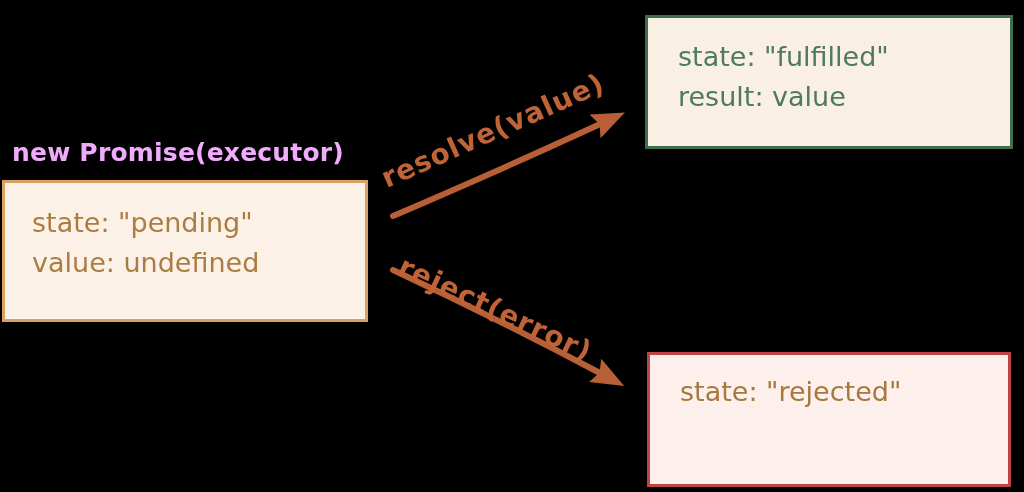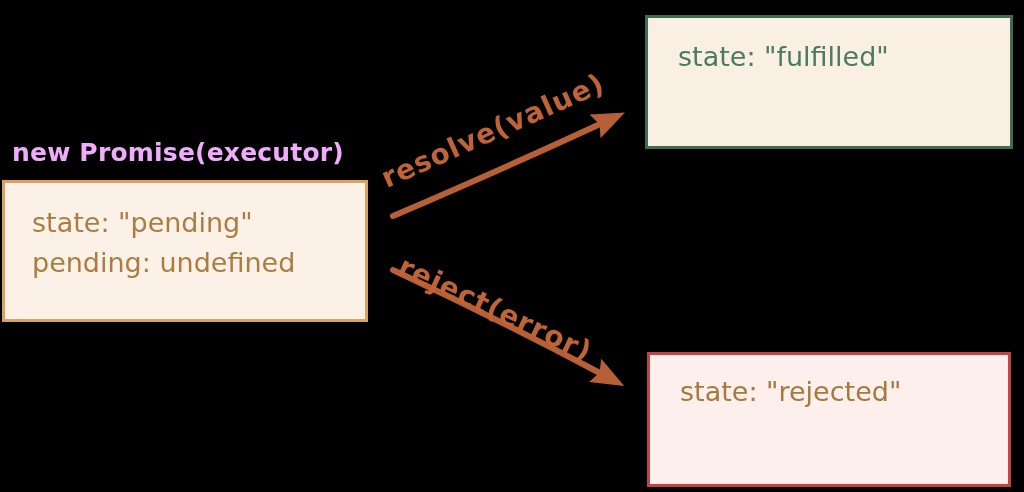"result: value" div { html: none -> <div>result: value</div> }
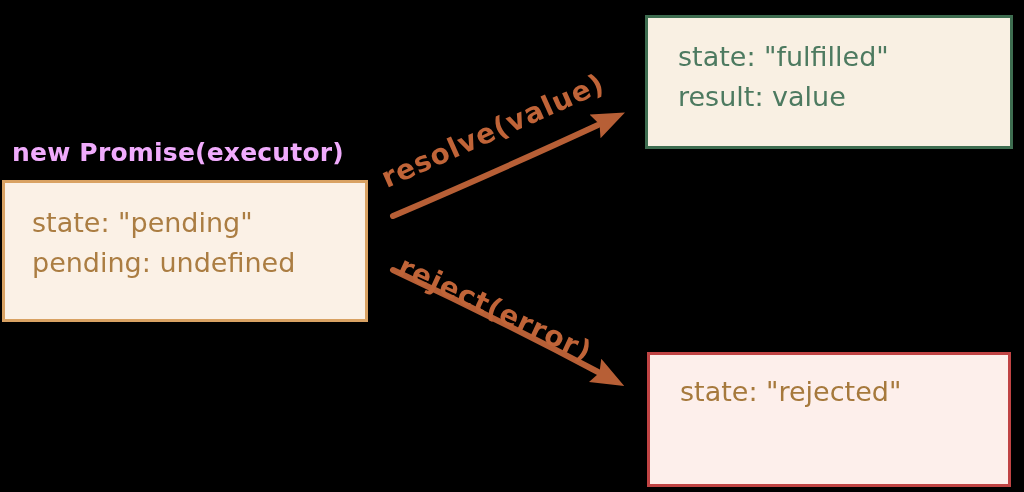"pending: undefined" div { text: pending -> value }
